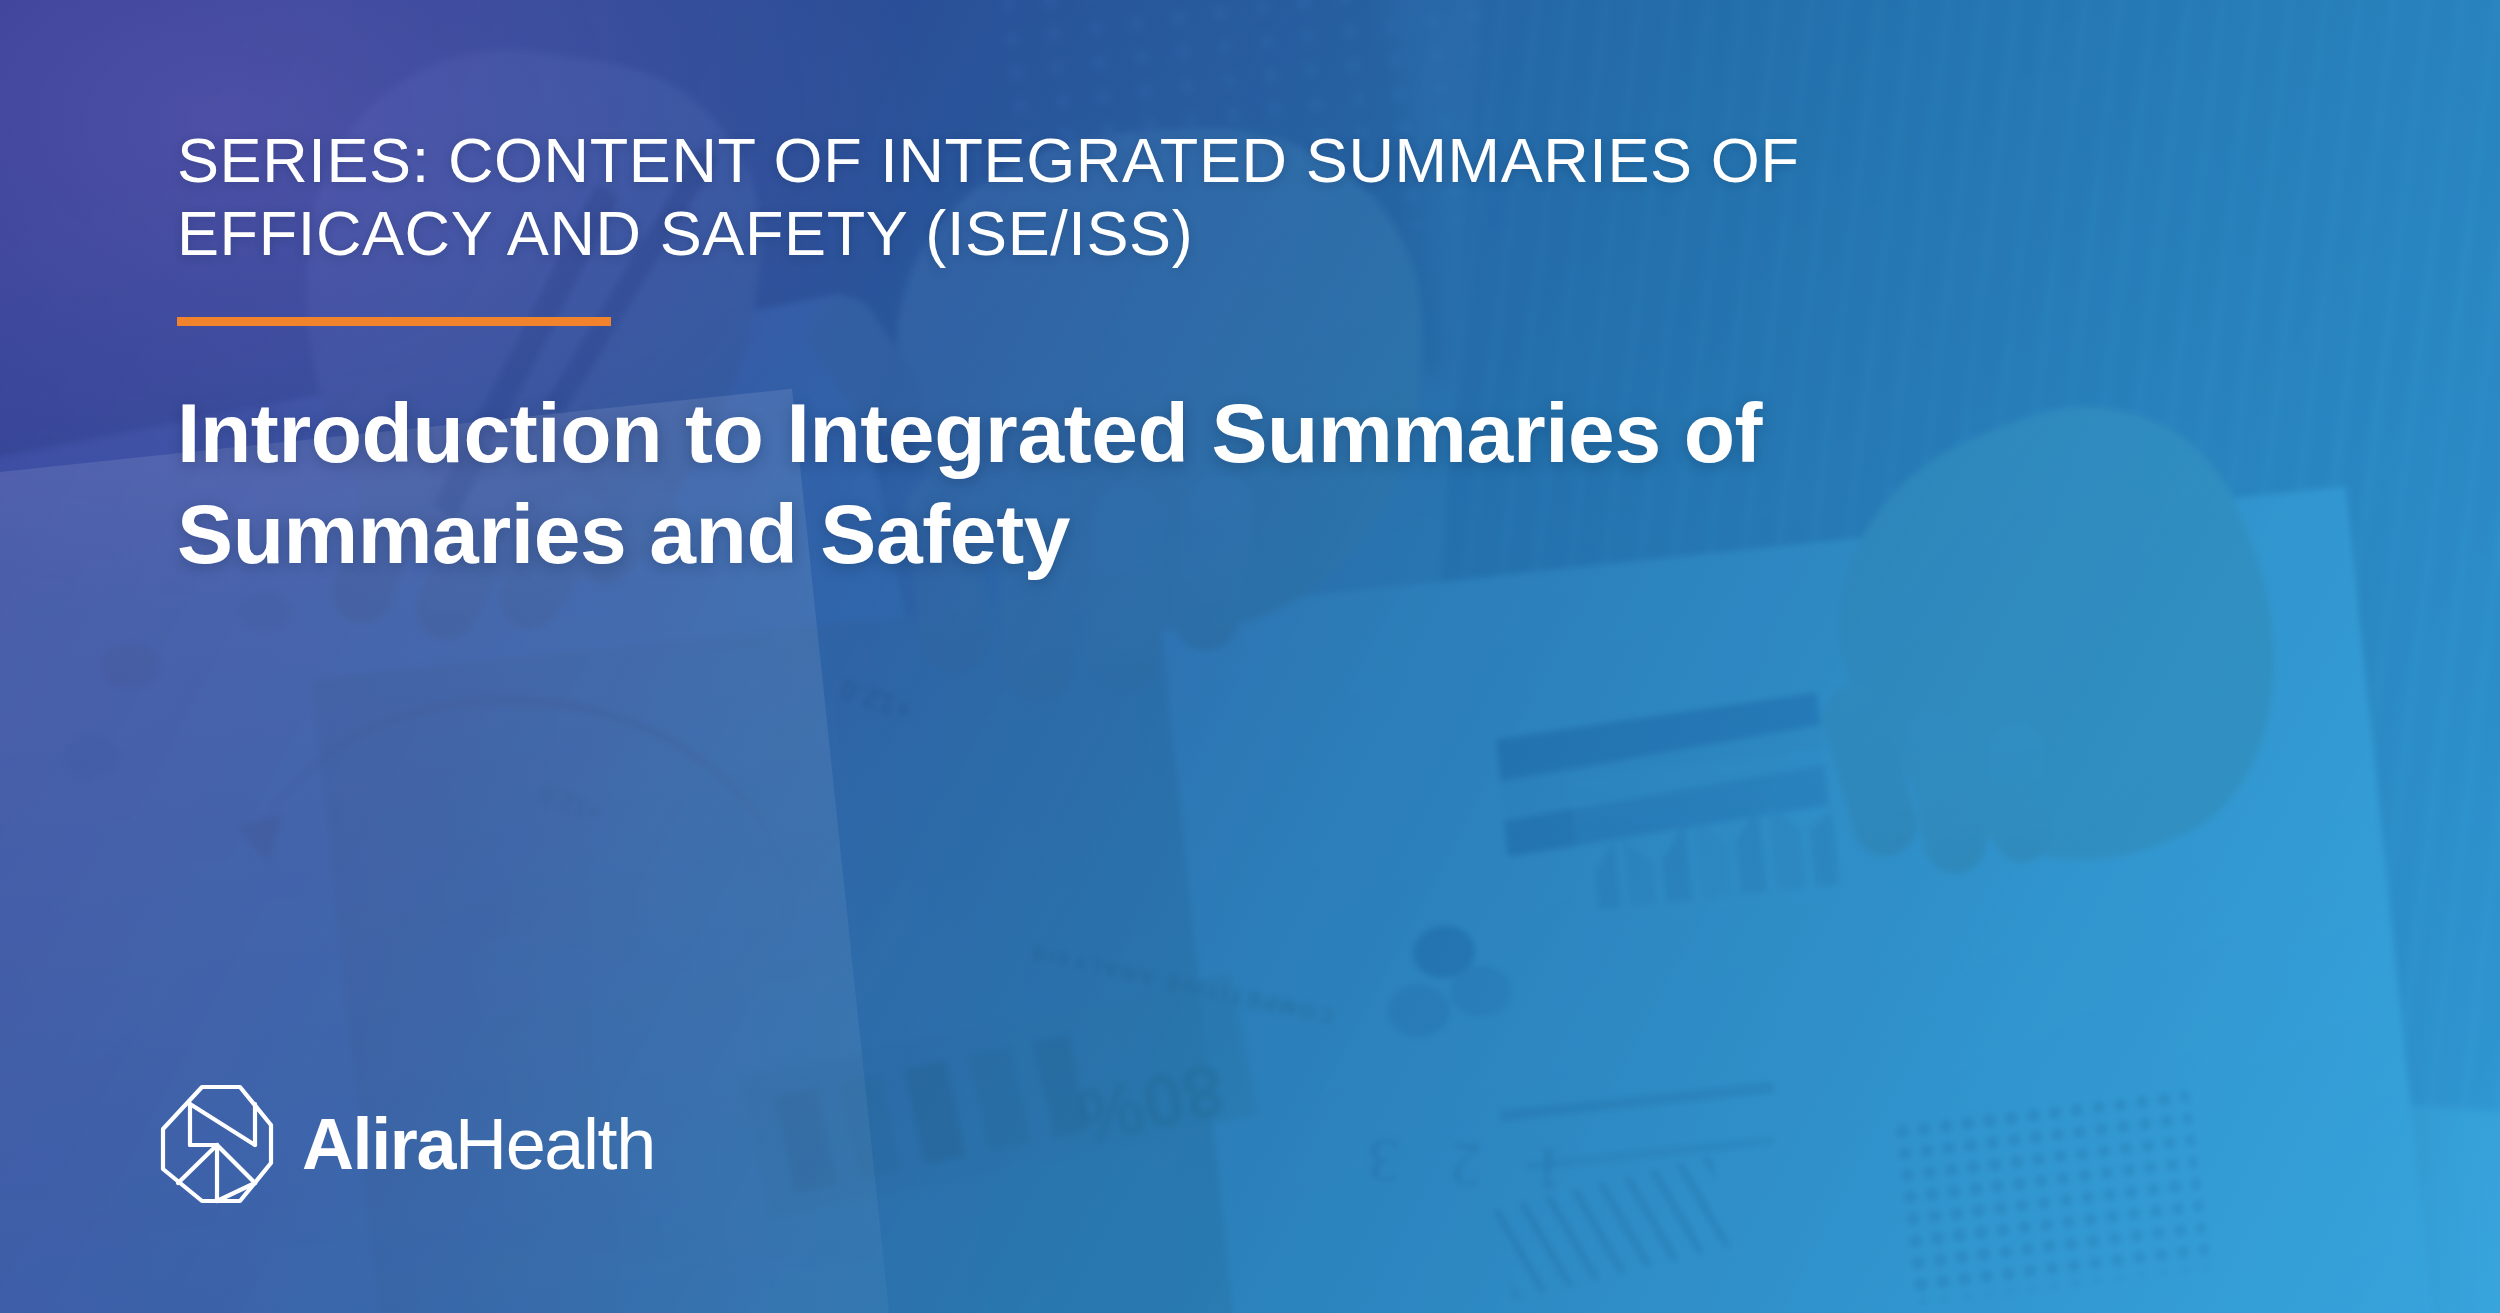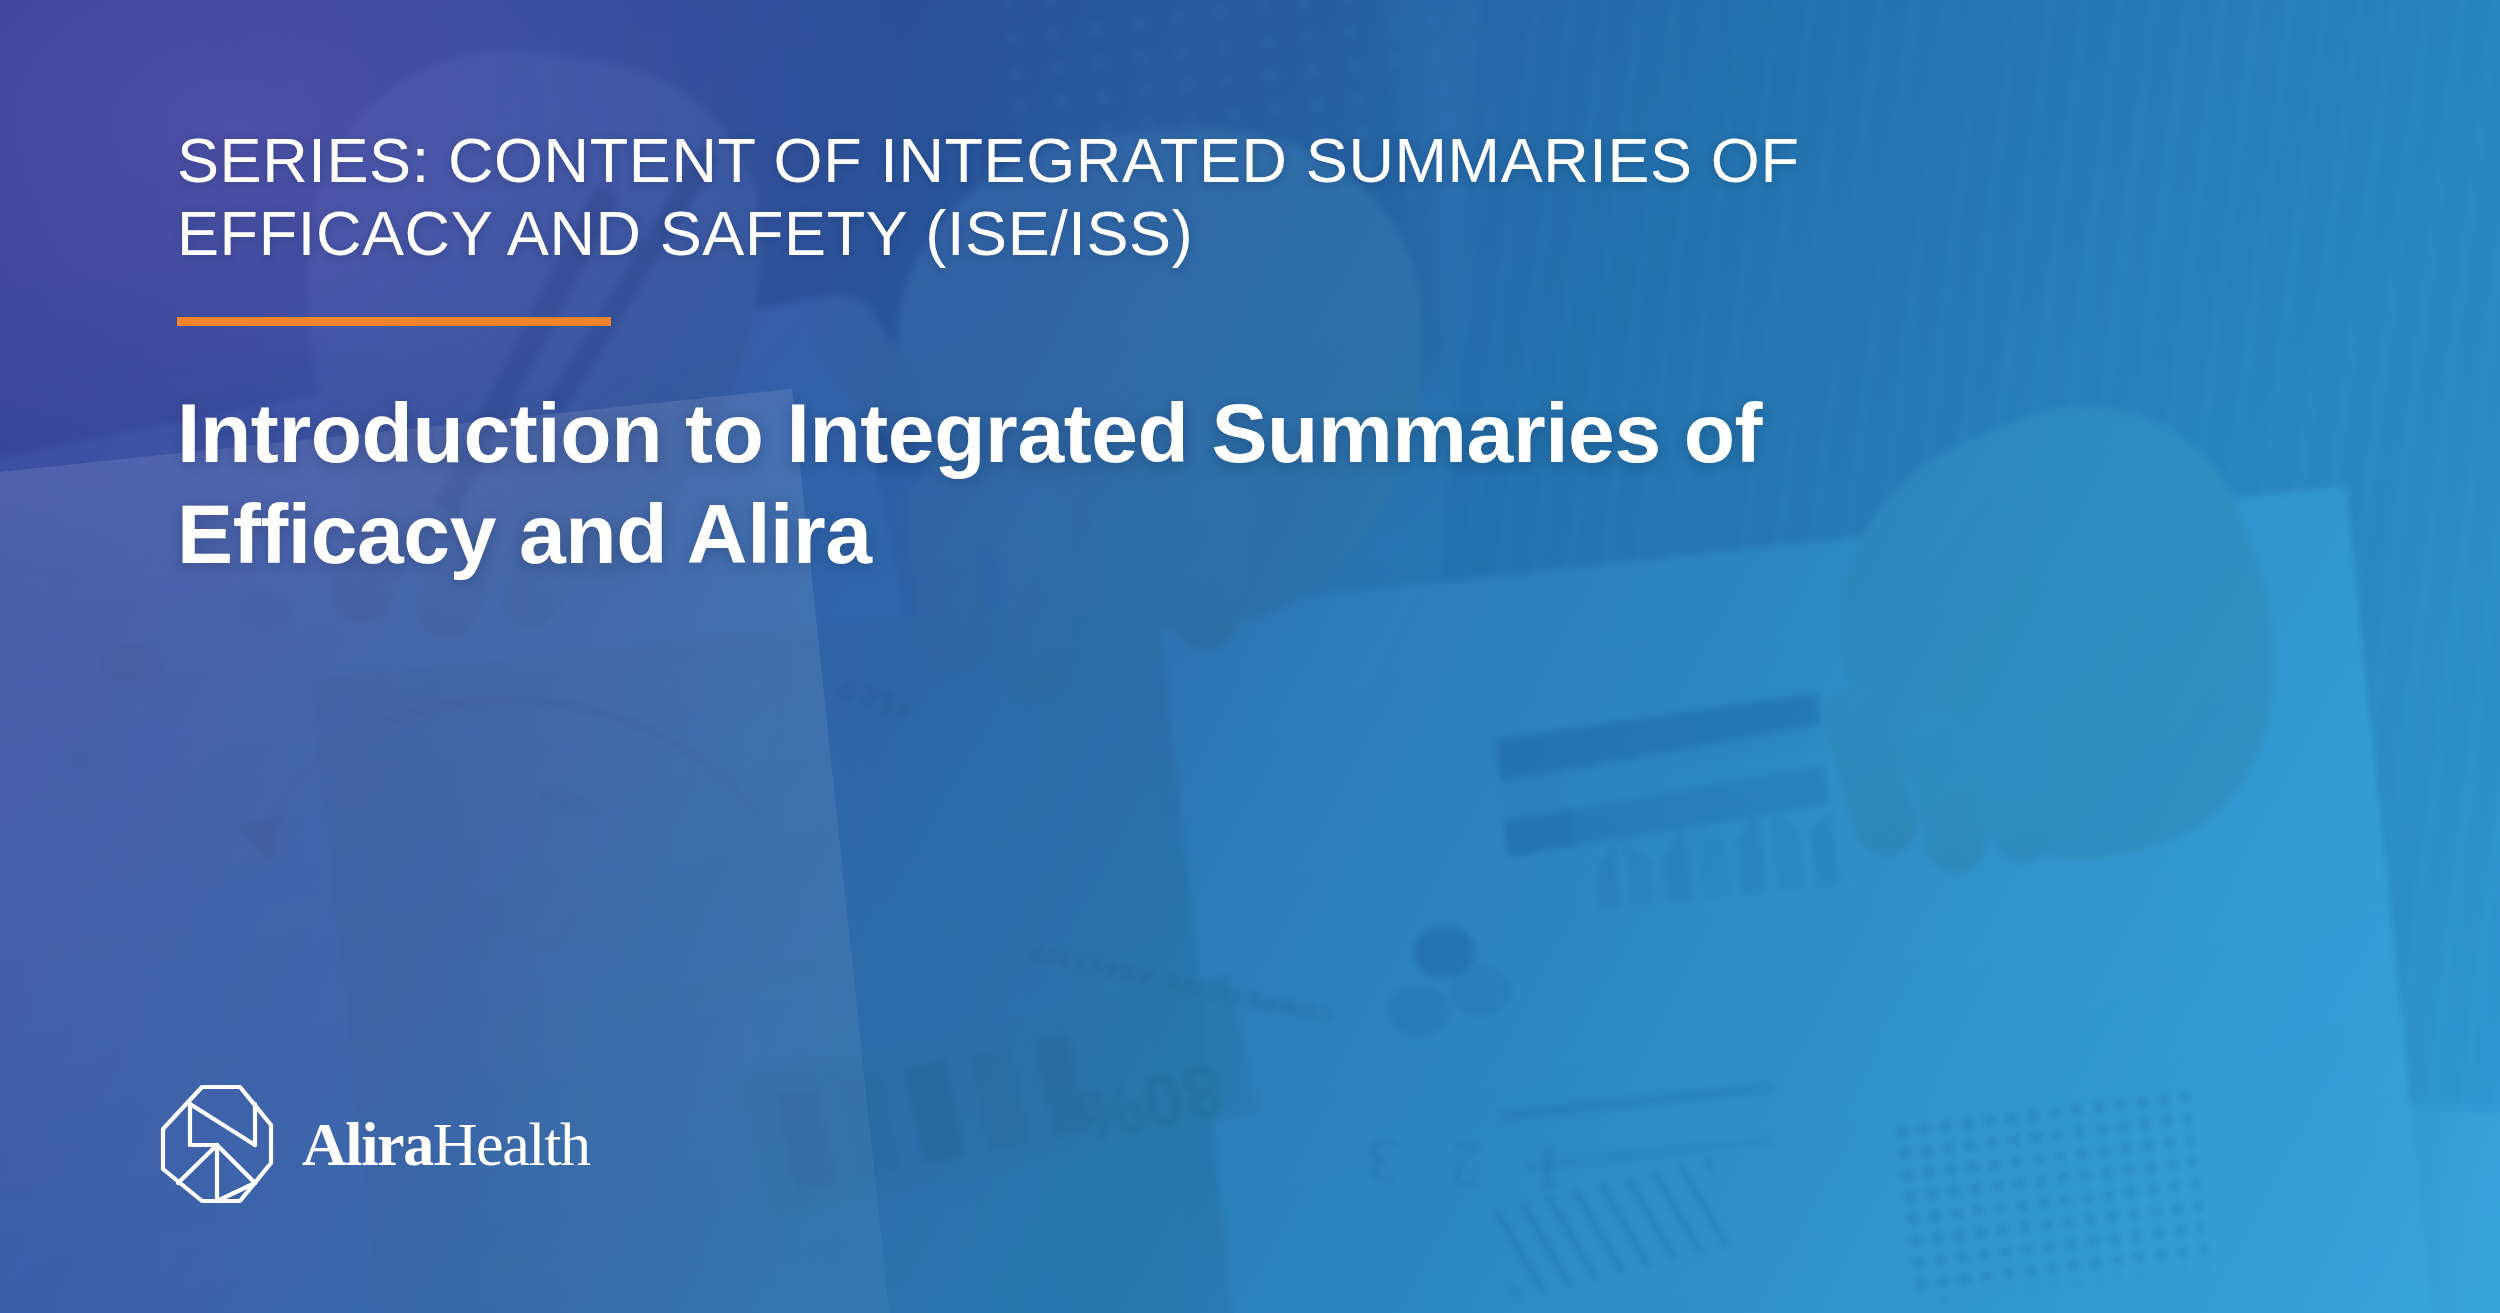"Introduction to Integrated Summaries of" h1.headline { text: Efficacy and Alira -> Summaries and Safety }
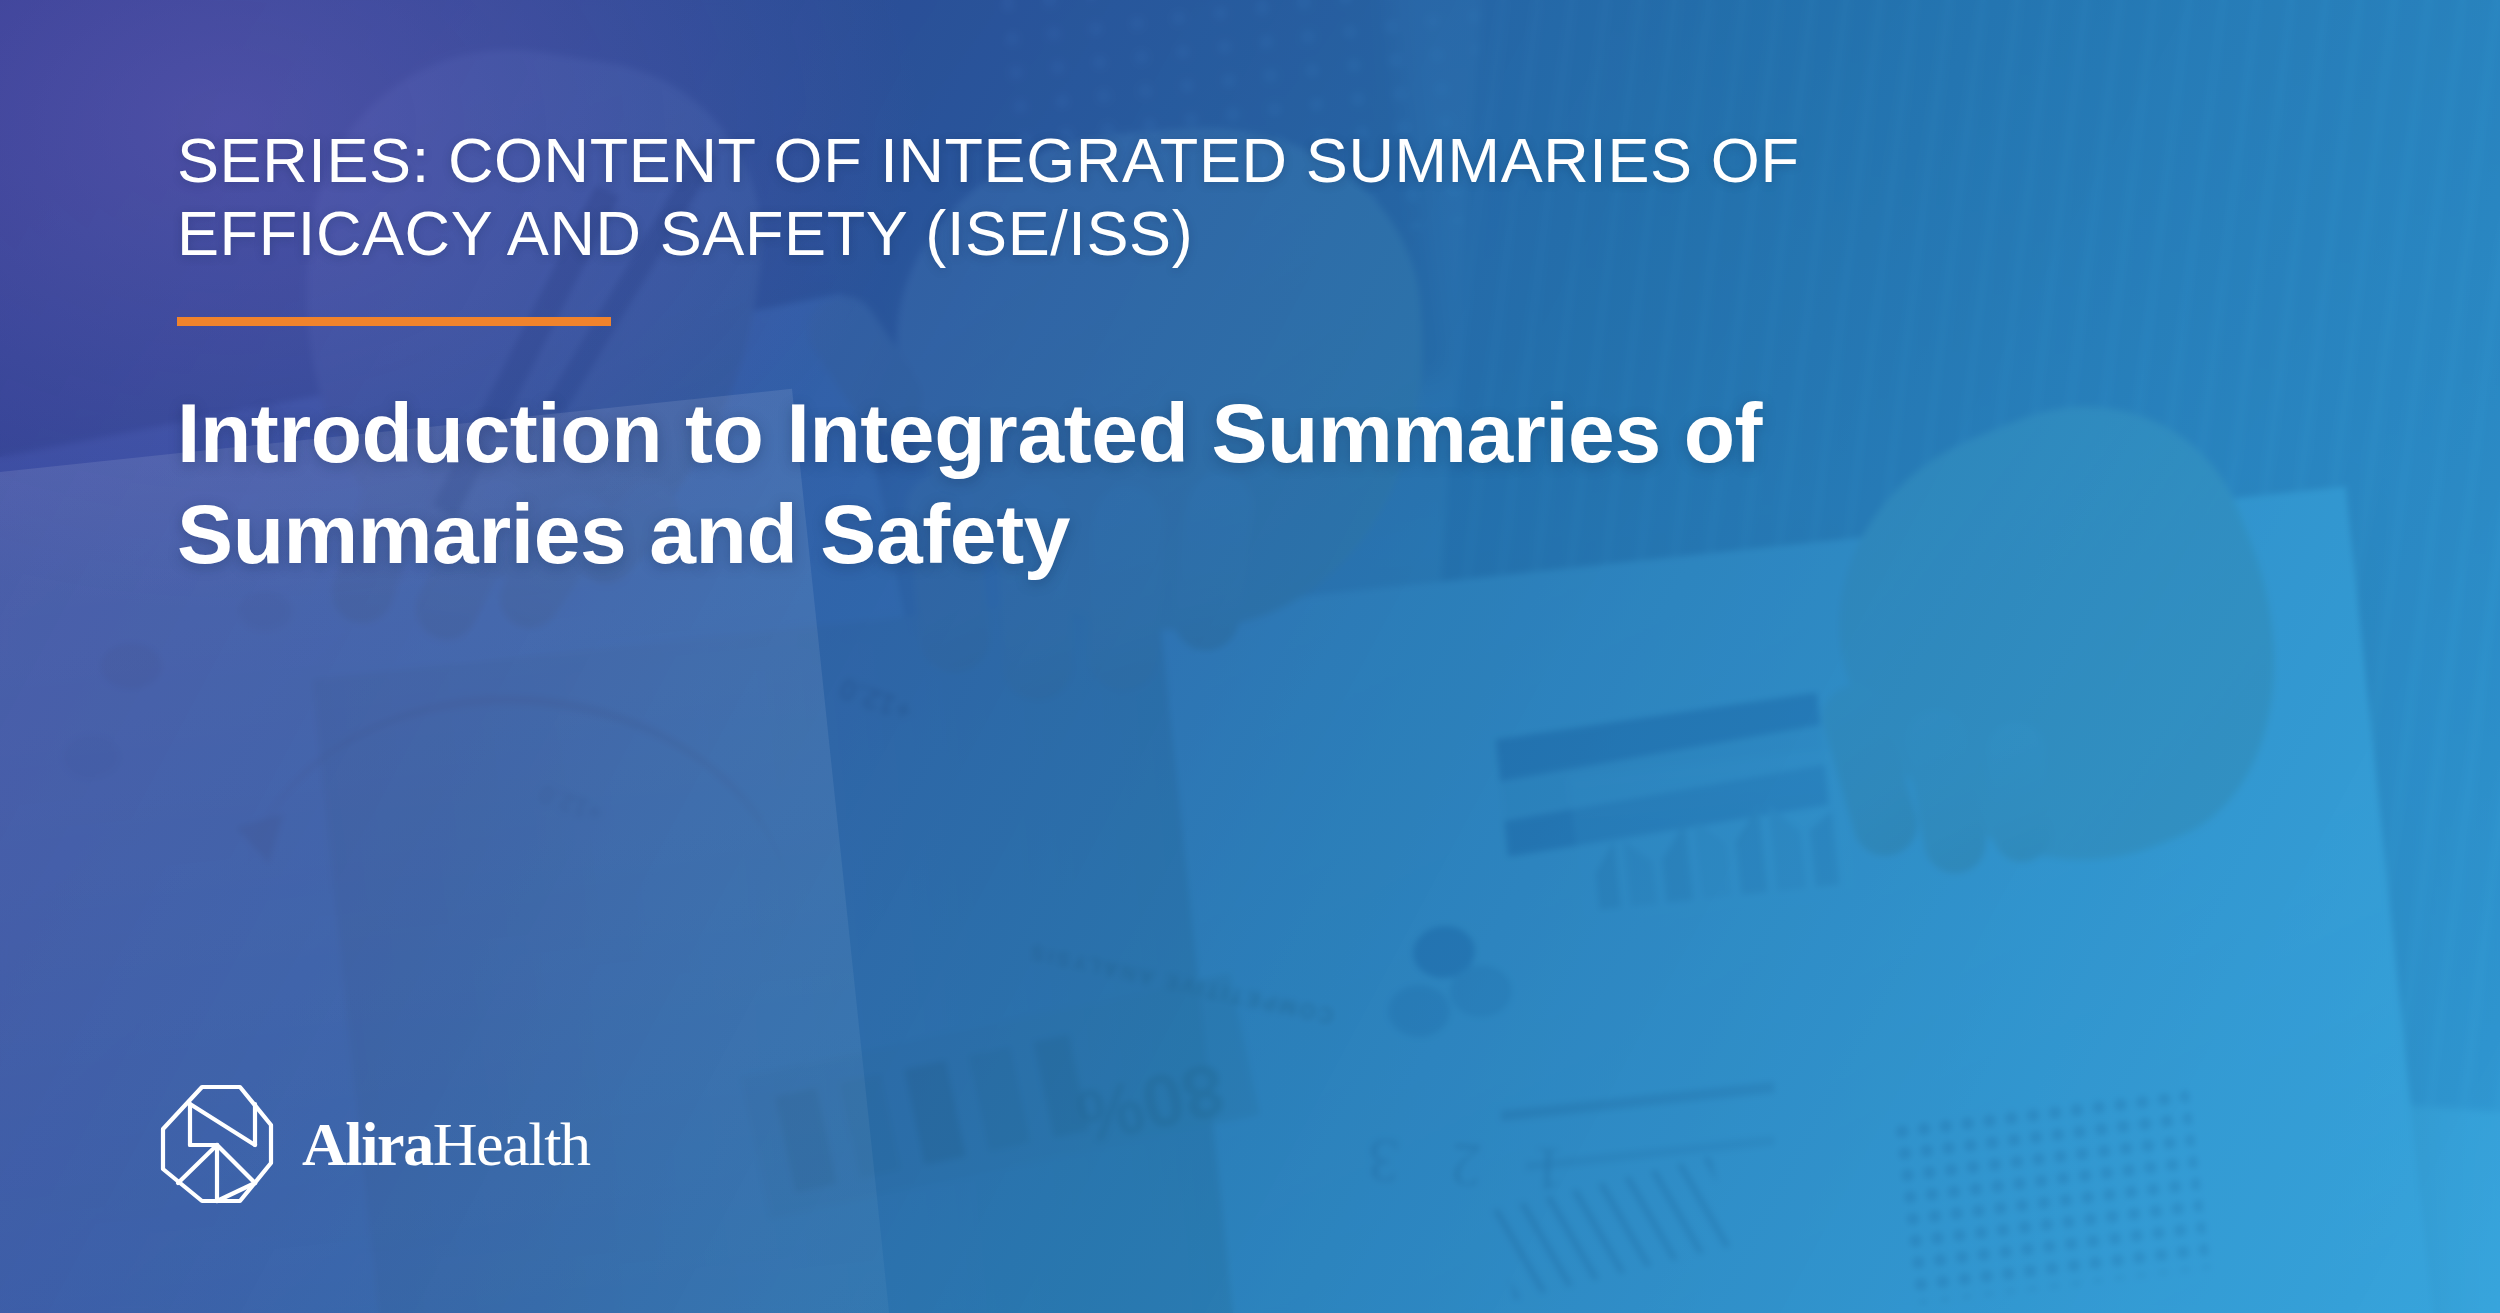"AliraHealth" .logo-word { font-family: Liberation Serif, serif -> Liberation Sans, sans-serif; font-size: 62px -> 72px }
